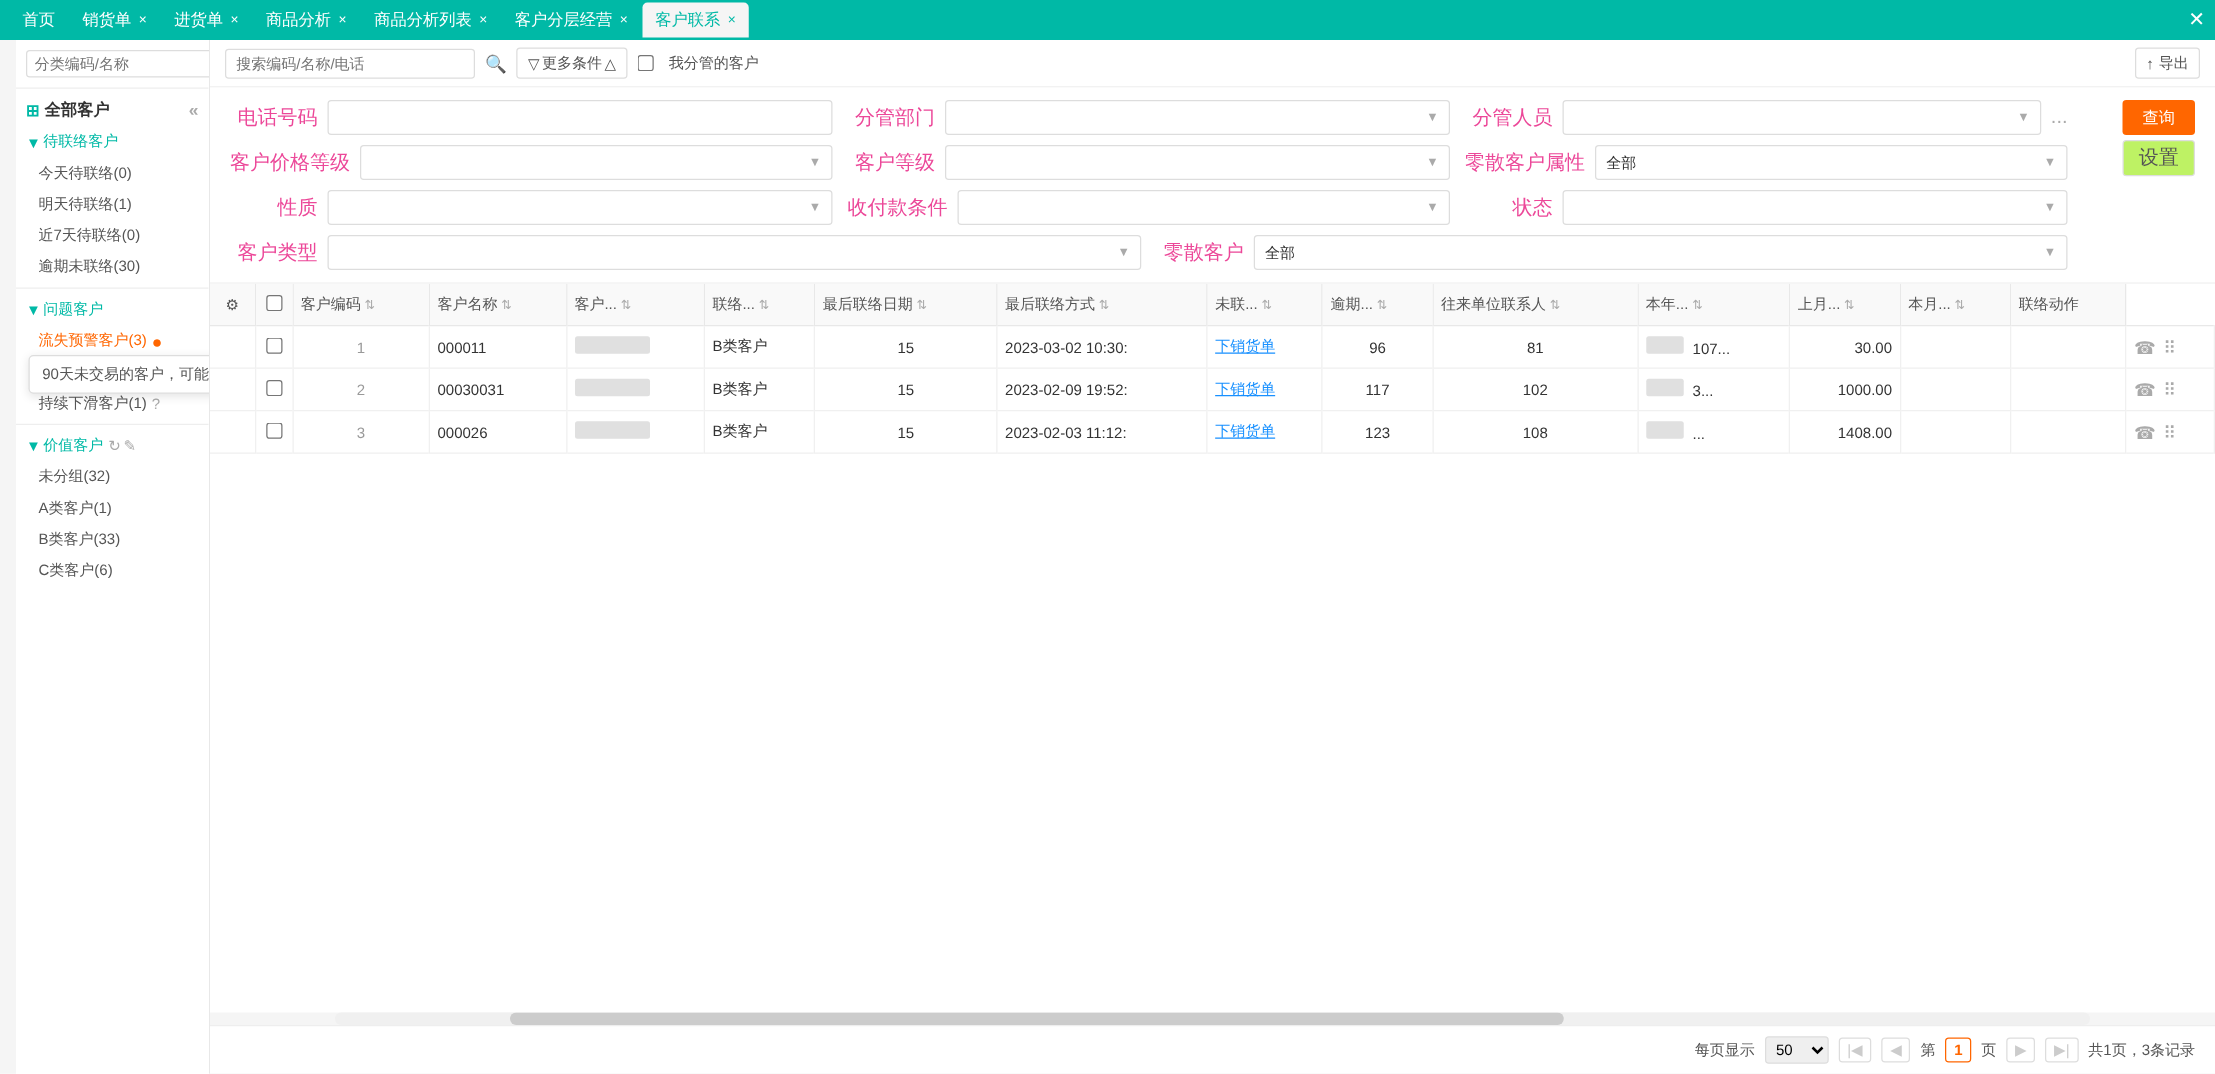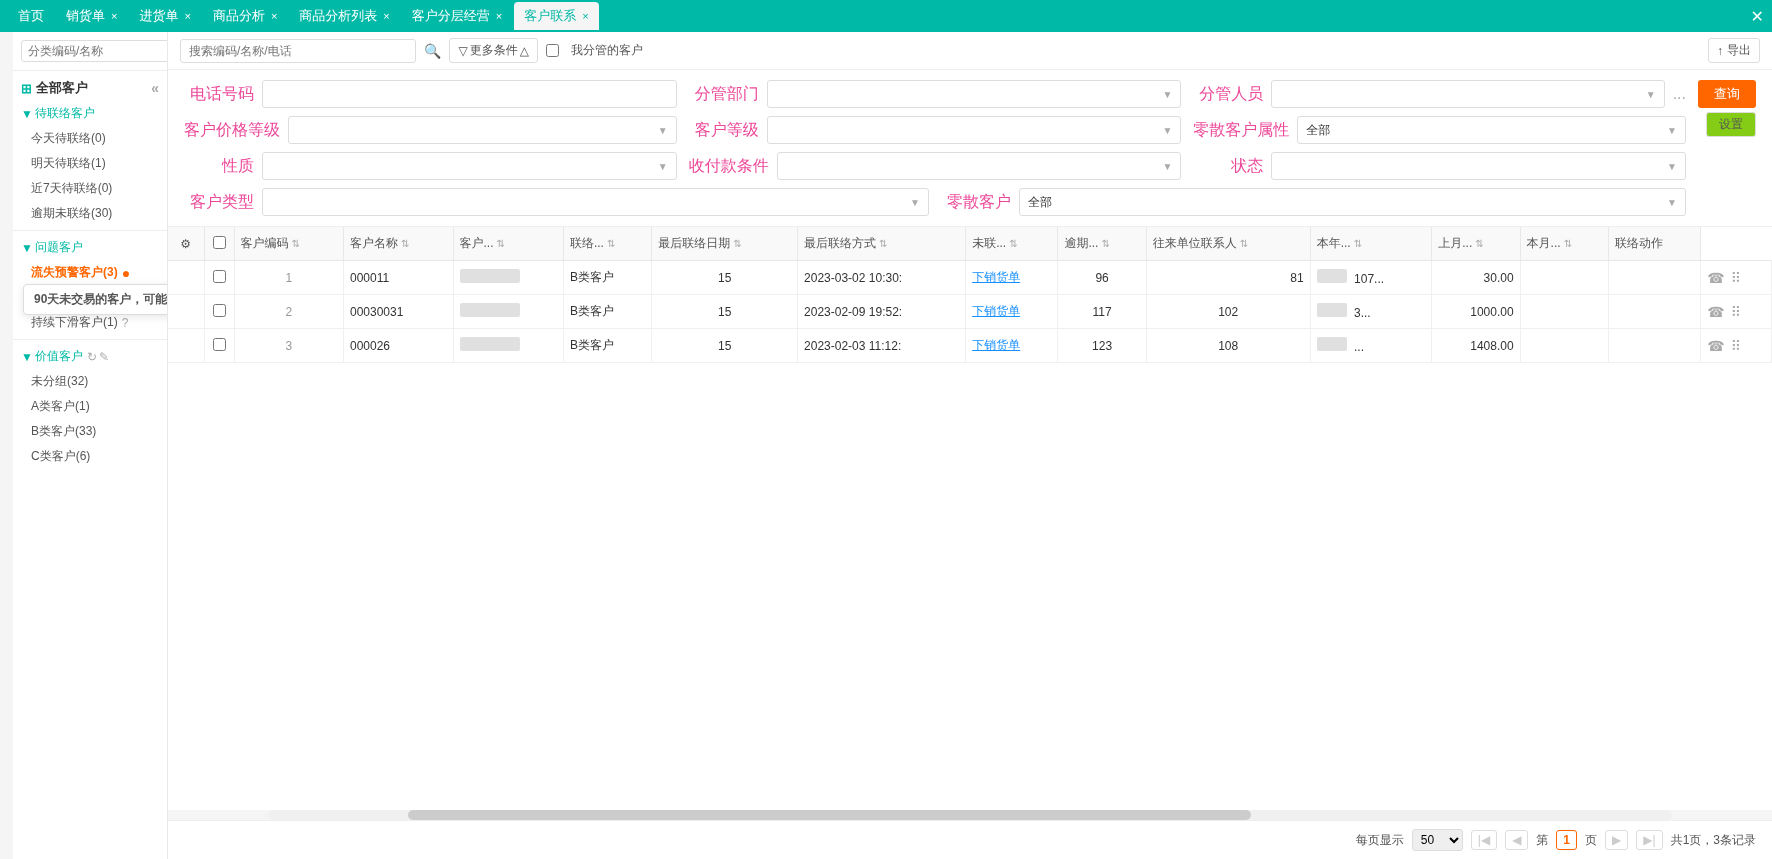"搜索编码/名称/电话" .toolbar .search-input { width: 236px -> 200px }
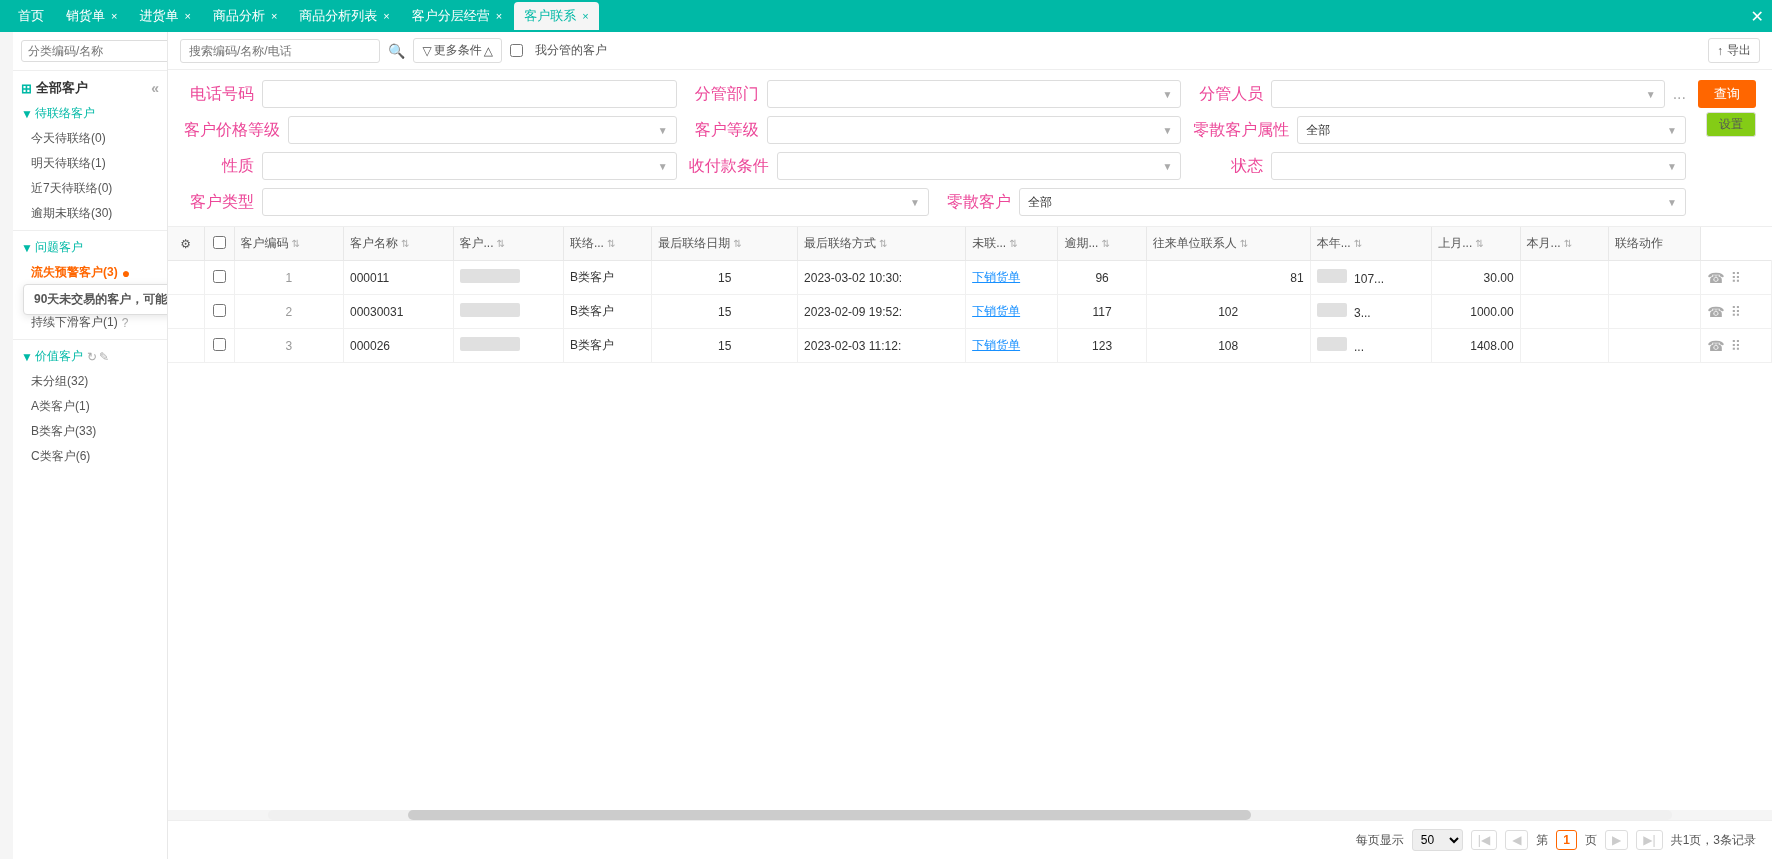"设置" .btn-settings { background: #84cc16 -> #bef264; font-size: 12px -> 16px; margin-left: none -> 32px }
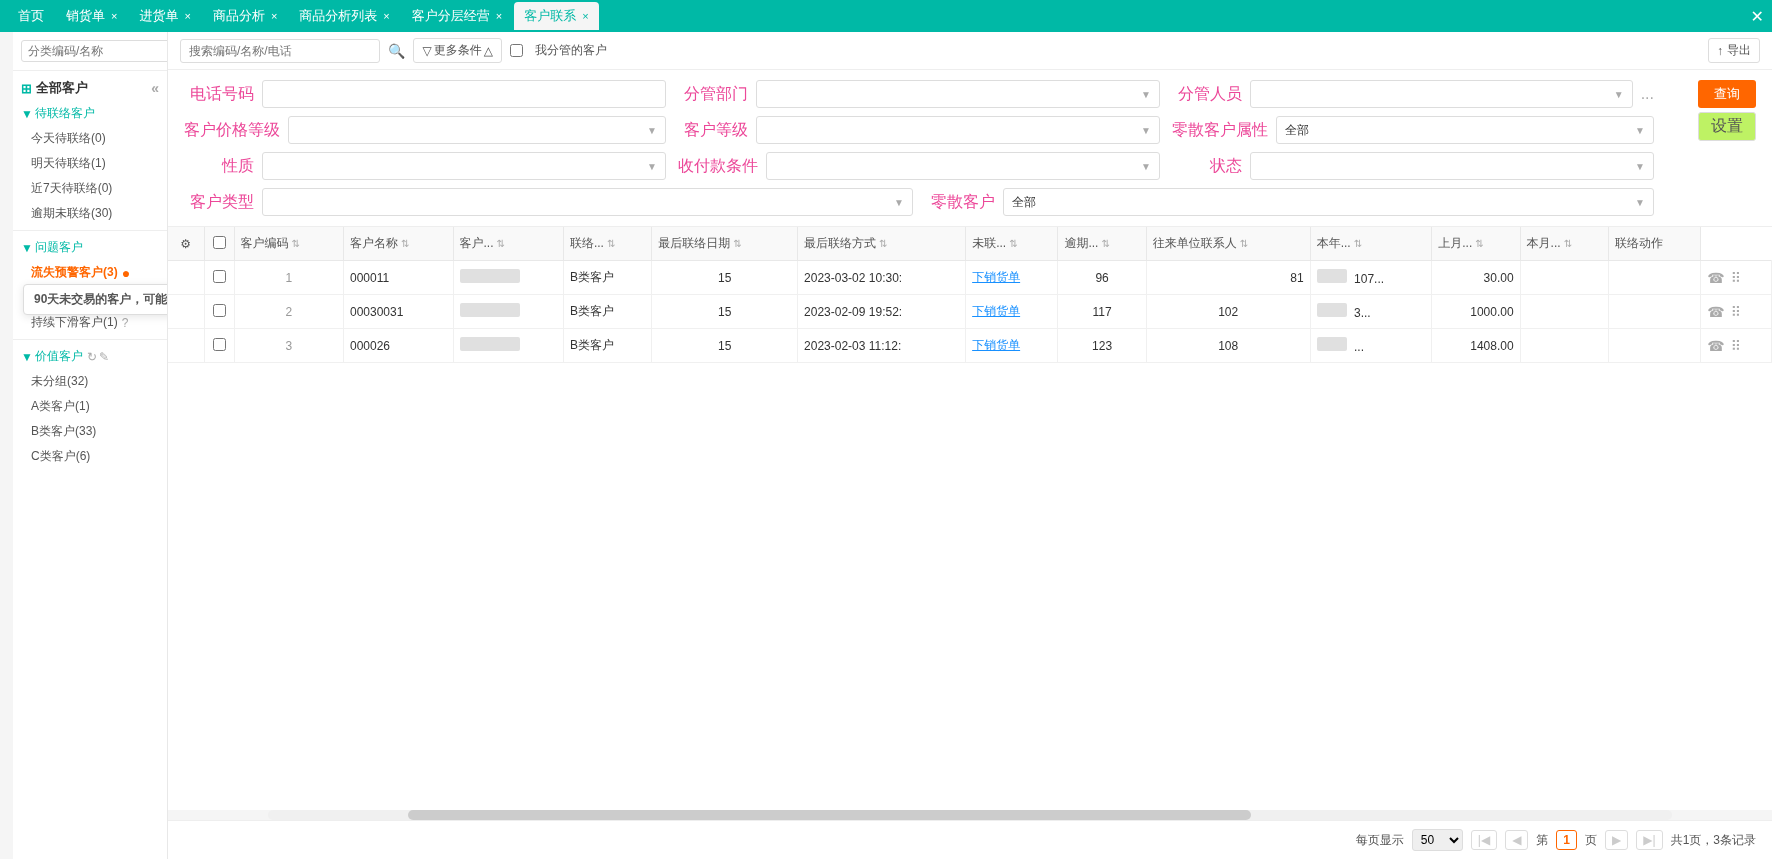"流失预警客户(3)" .sidebar-tooltip-item { font-weight: bold -> normal }
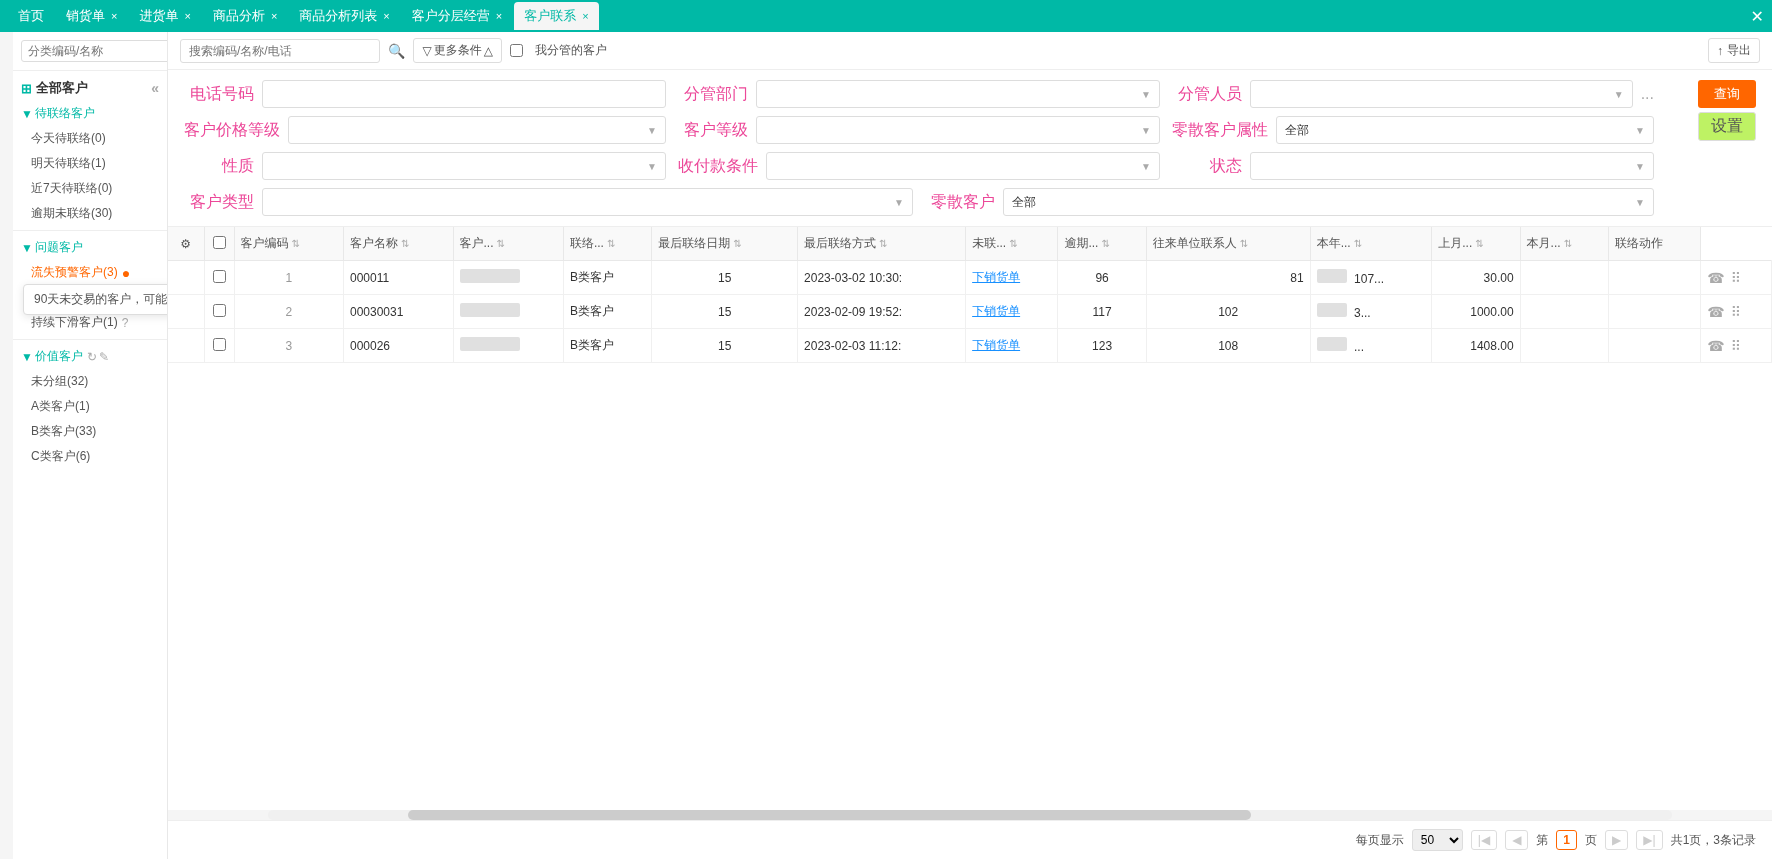"81" td { text-align: right -> center }
